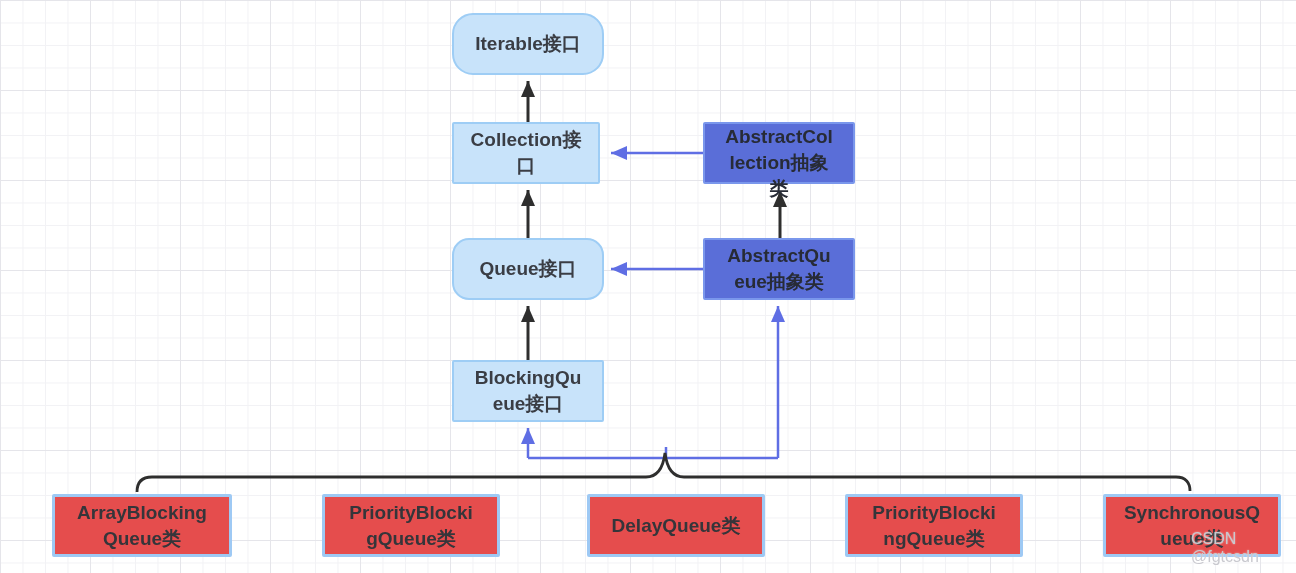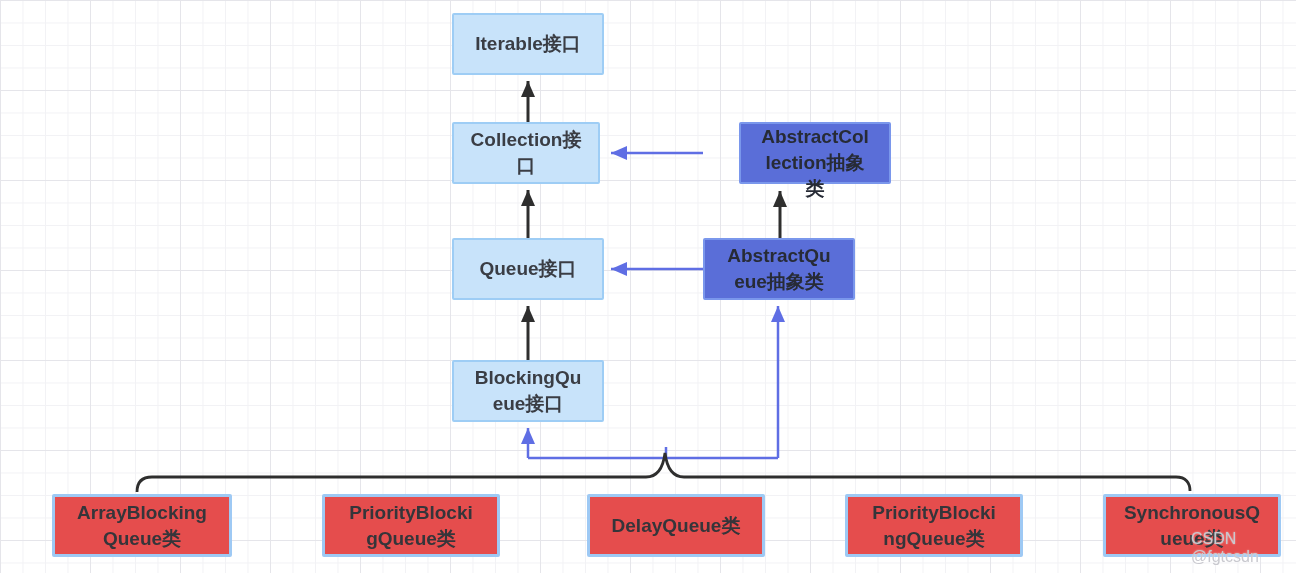"Iterable接口" div.node { border-radius: none -> 21px }
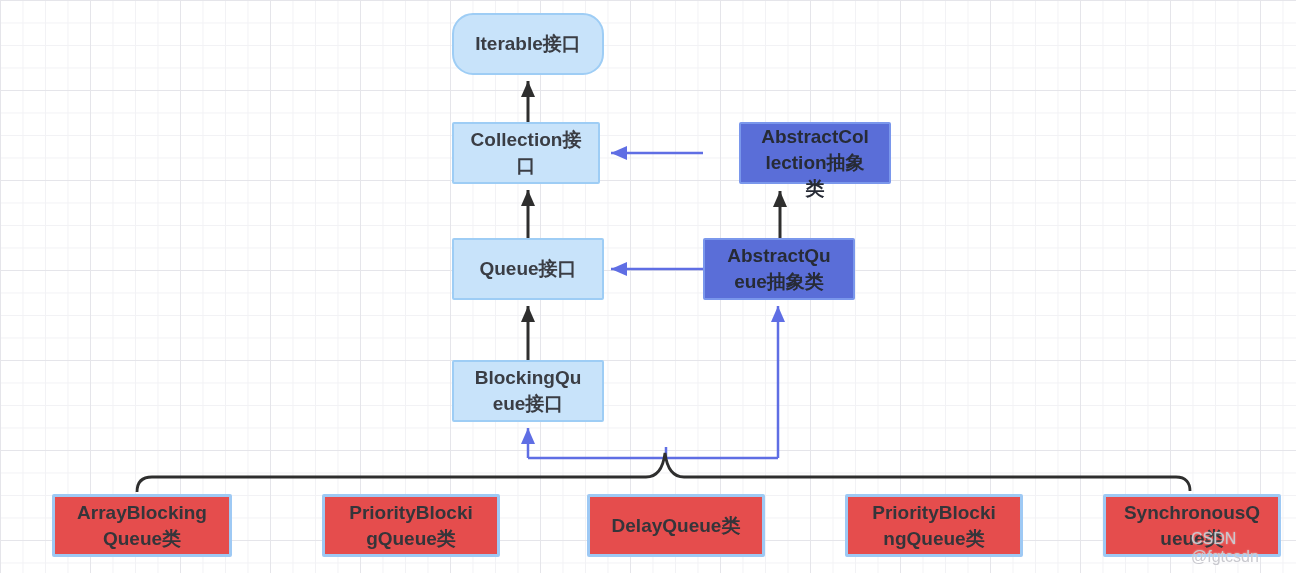"AbstractCol" .align-top { margin-left: 36px -> none }
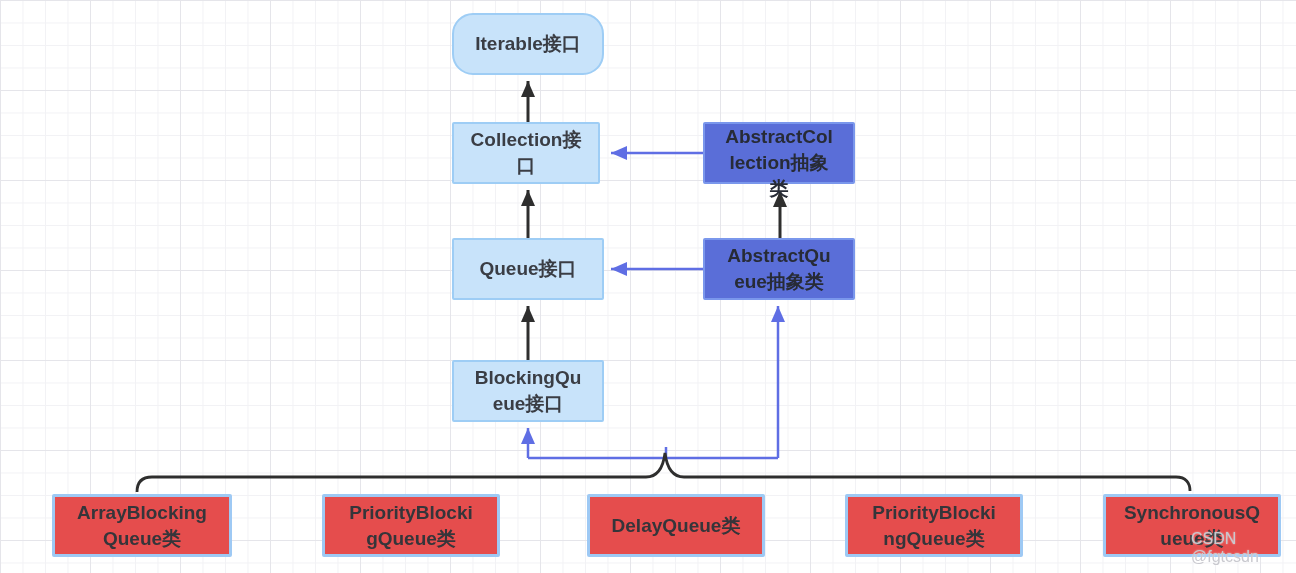"Queue接口" div.node { border-radius: none -> 17px }
